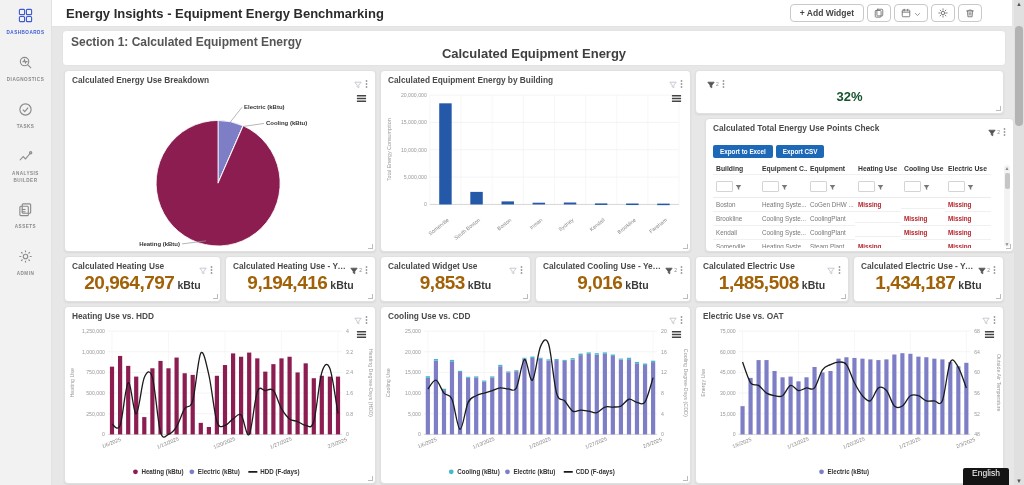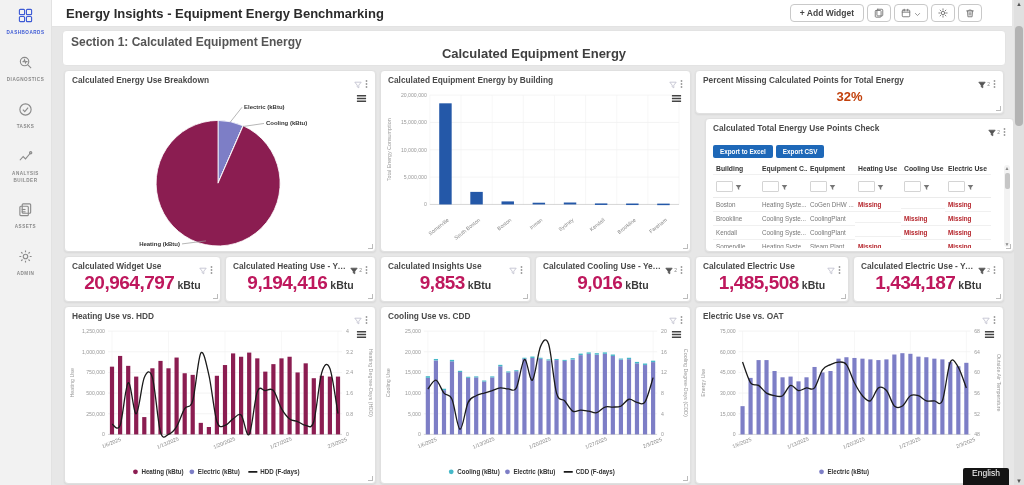"Percent Missing Calculated Points for" div.w-title { html: <div>Percent Missing Calculated Points for Total Energy</div> -> none }
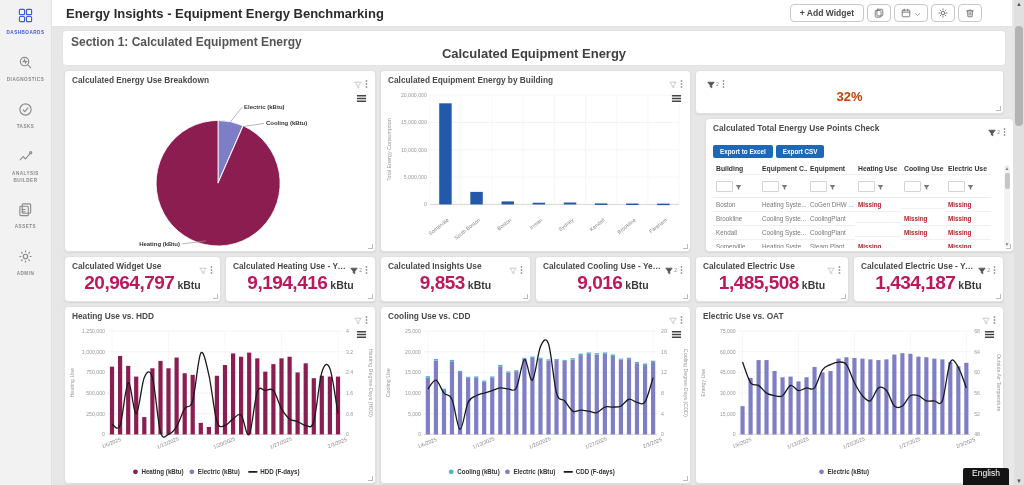"32%" .big-red { color: #c2410c -> #14532d }
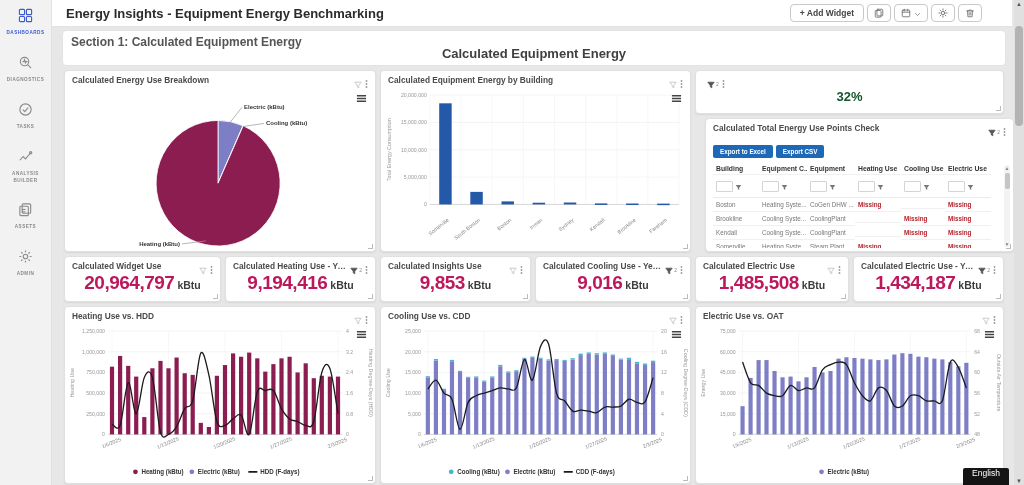"Calculated Widget Use" div.w-title { text: Widget -> Heating }
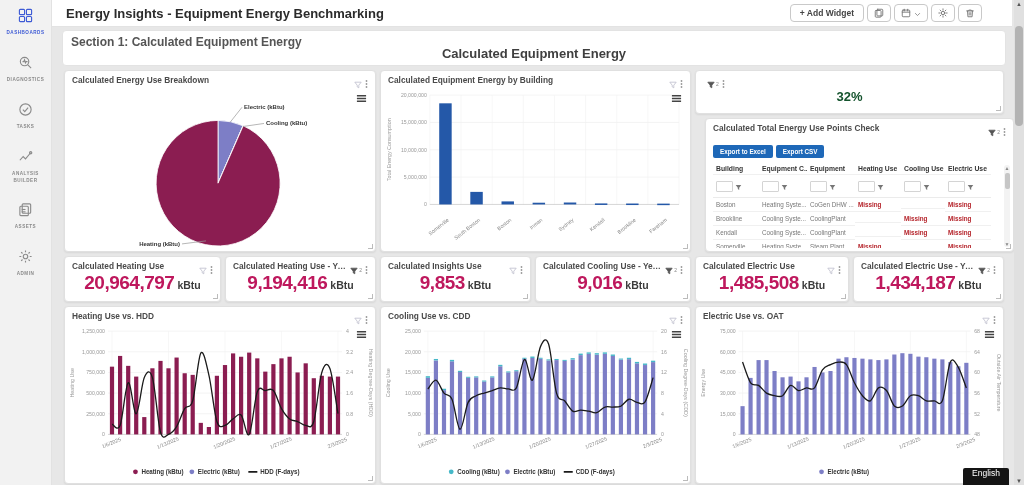"Calculated Insights Use" div.w-title { text: Insights -> Widget }
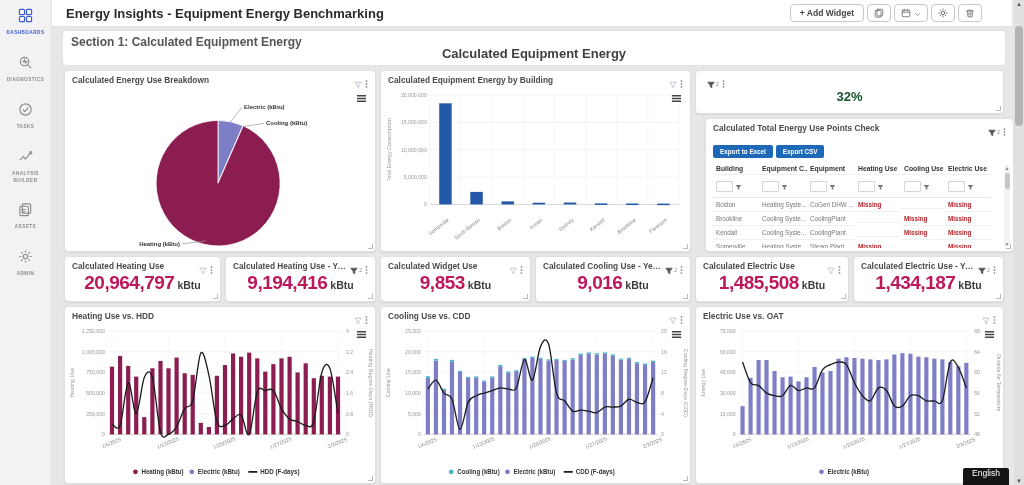"20,964,797" .kpi-num { color: #be185d -> #a16207 }
